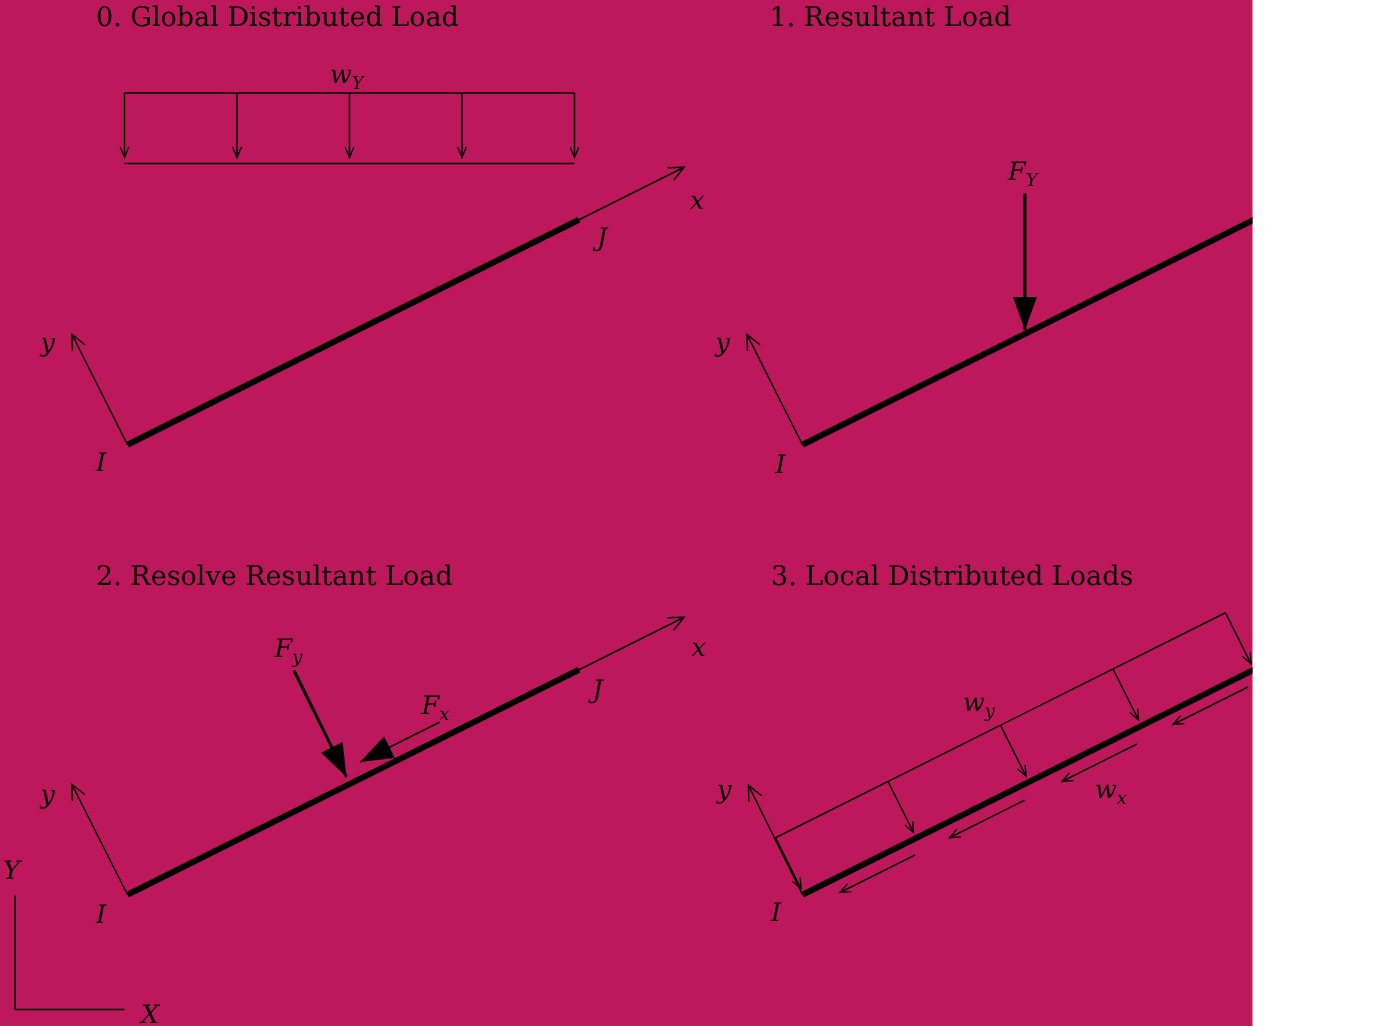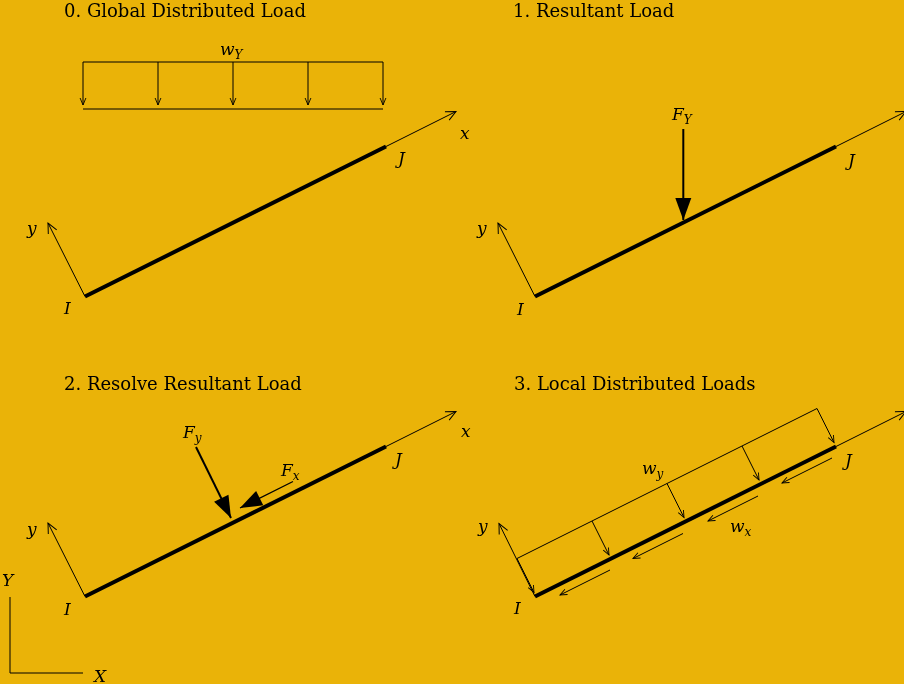"0. Global Distributed Load" .stage { background: #eab308 -> #be185d; width: 904px -> 835px }
